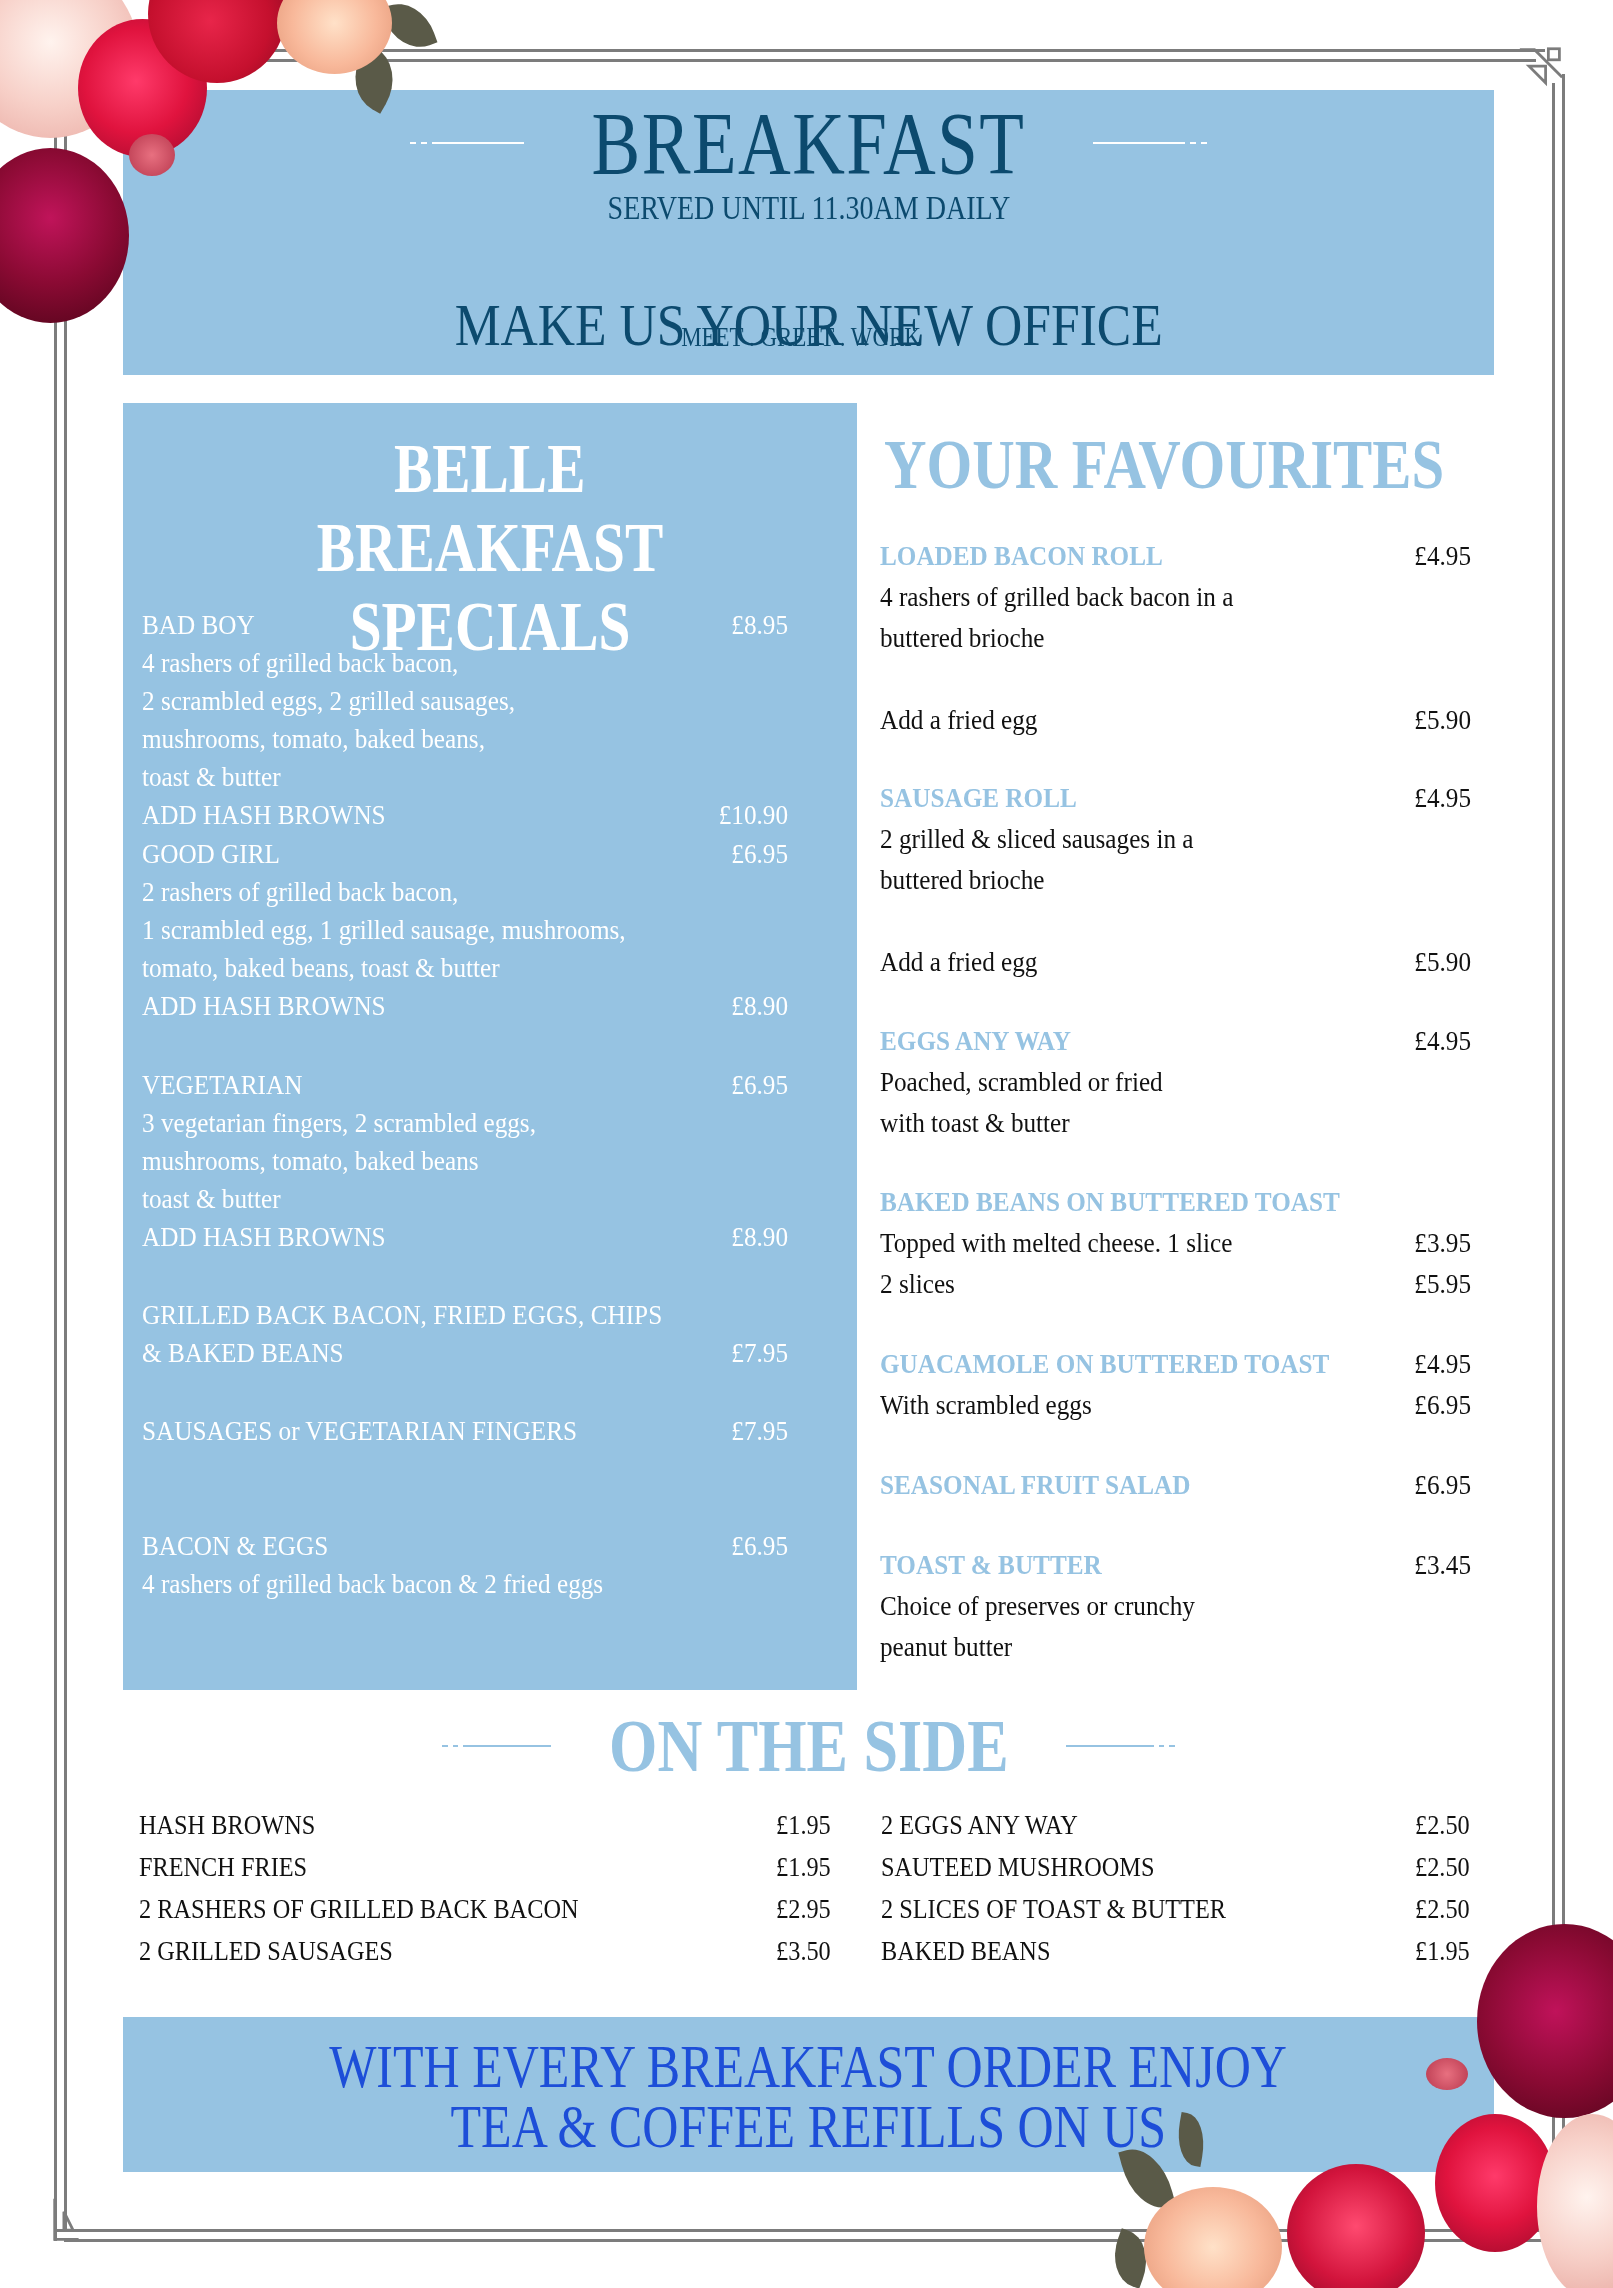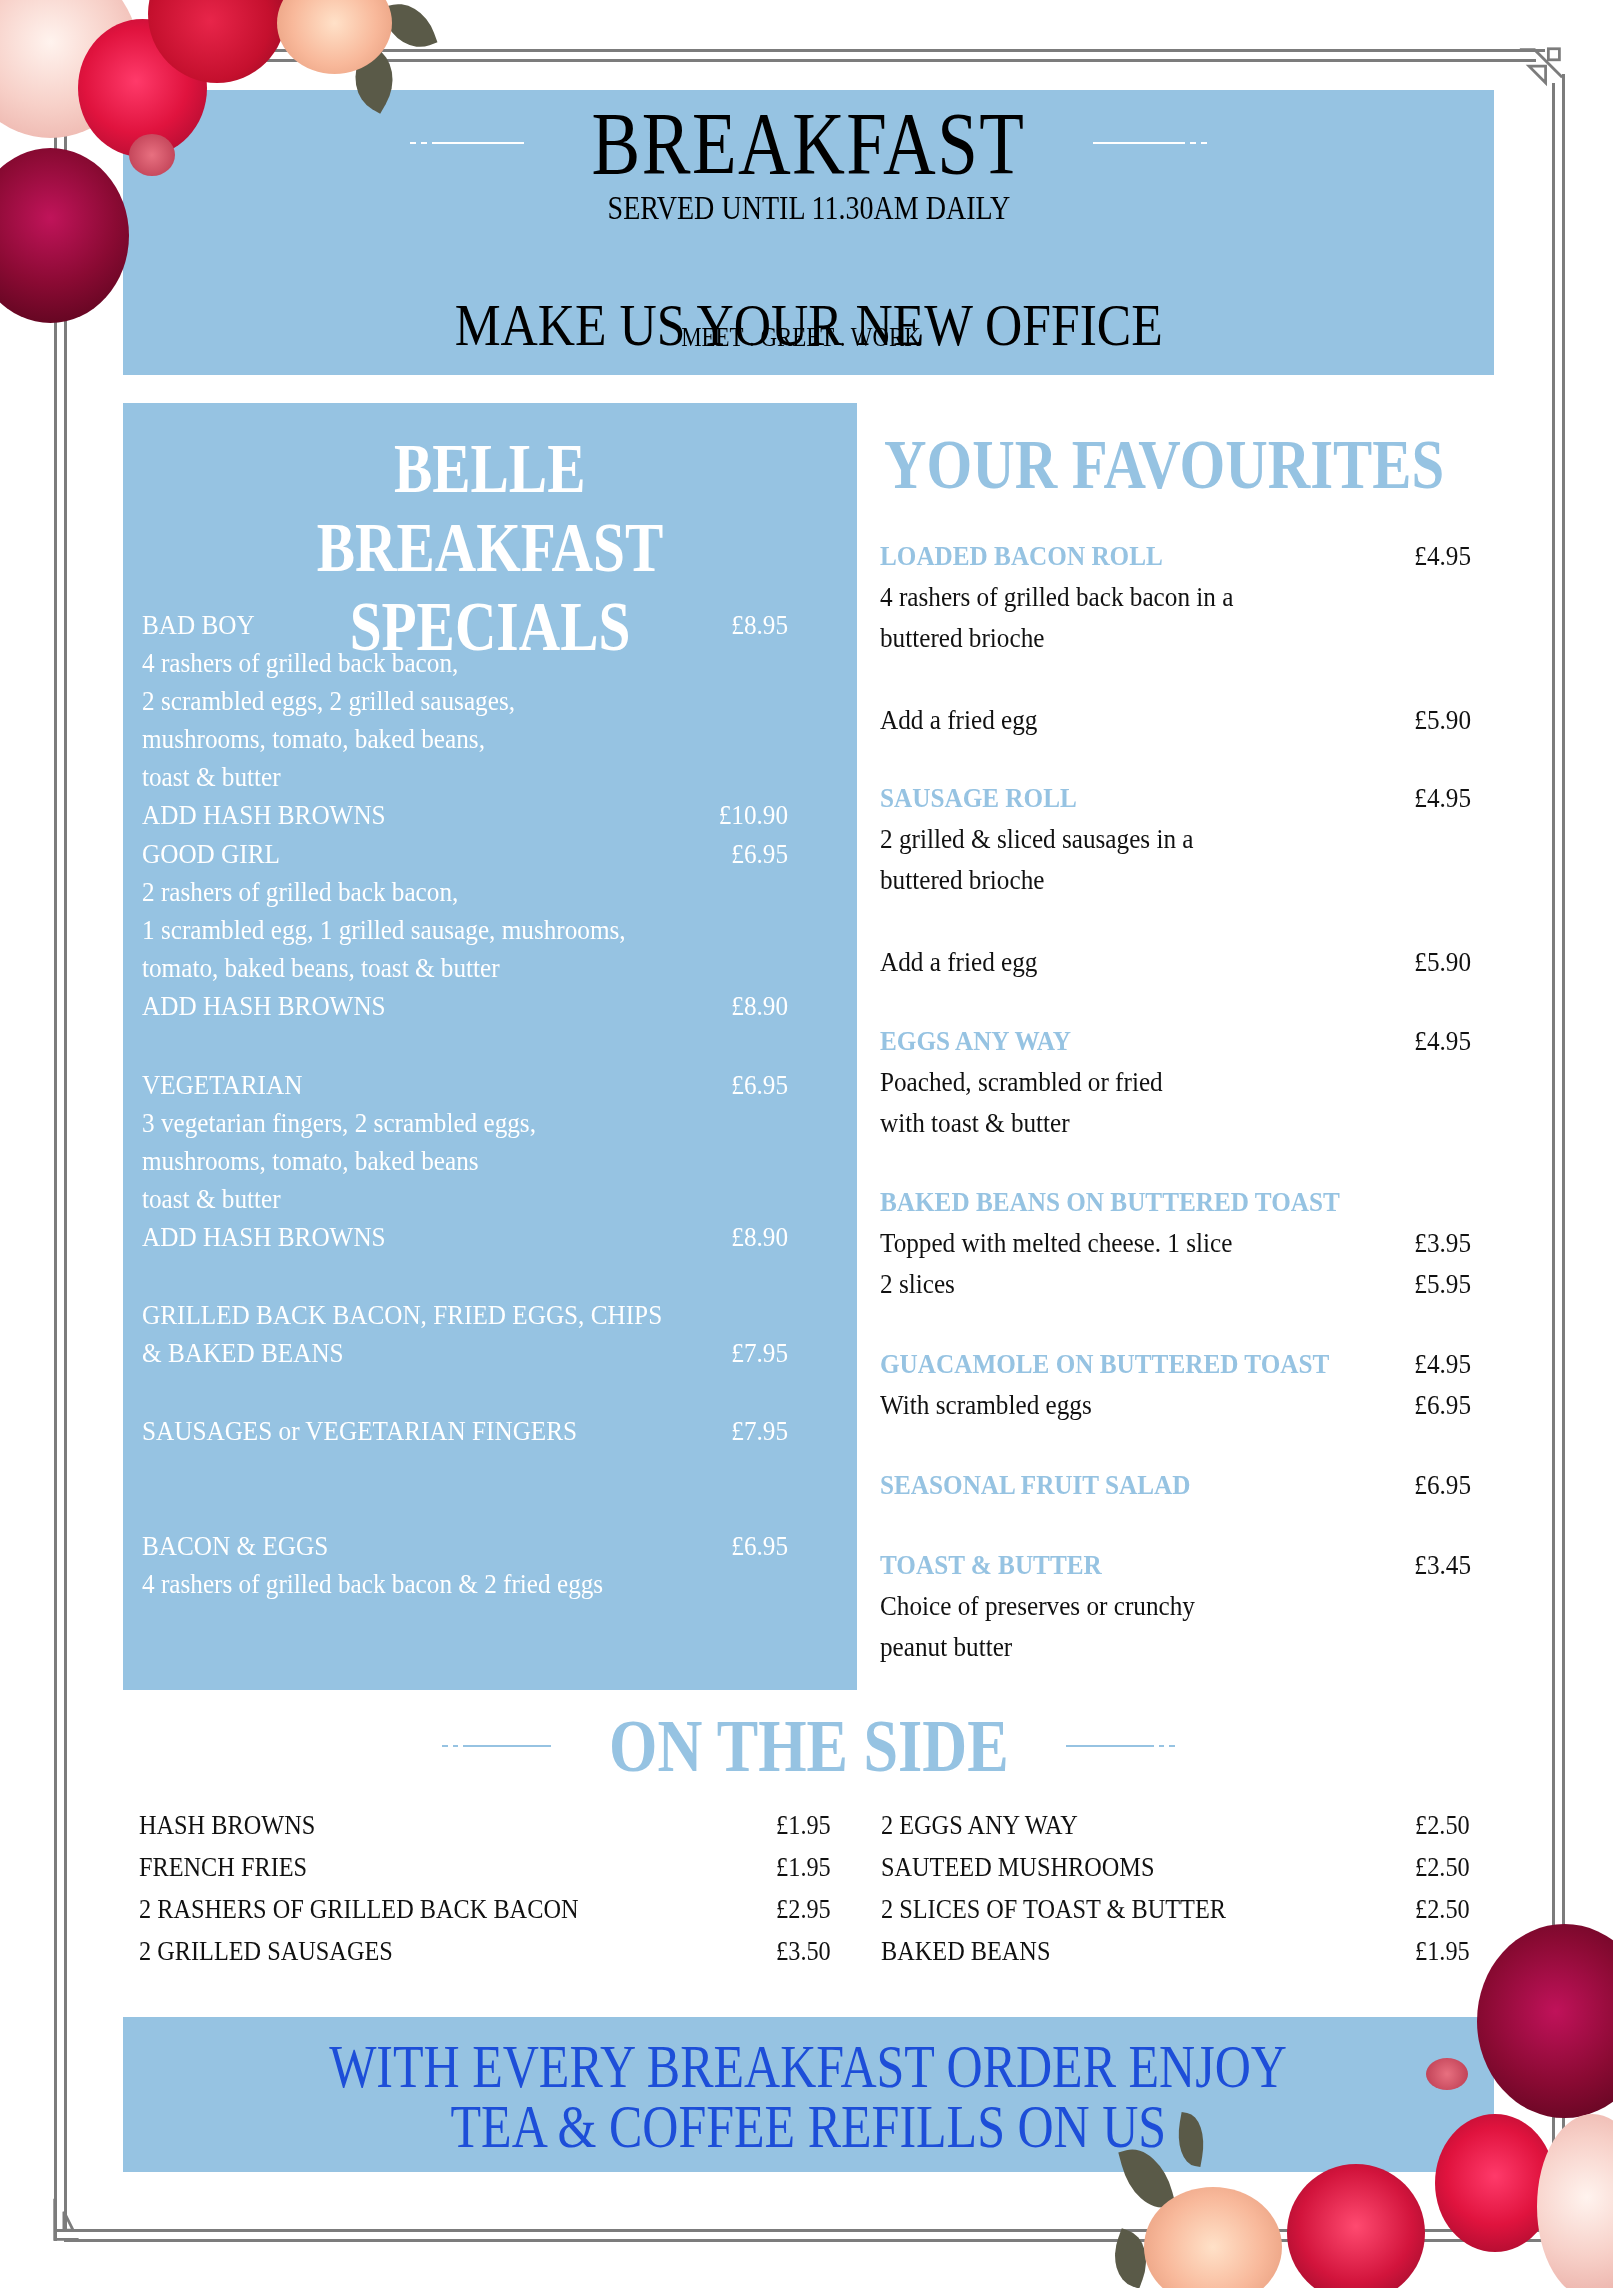"BREAKFAST" .hdr { color: #000000 -> #0c4a6e }
